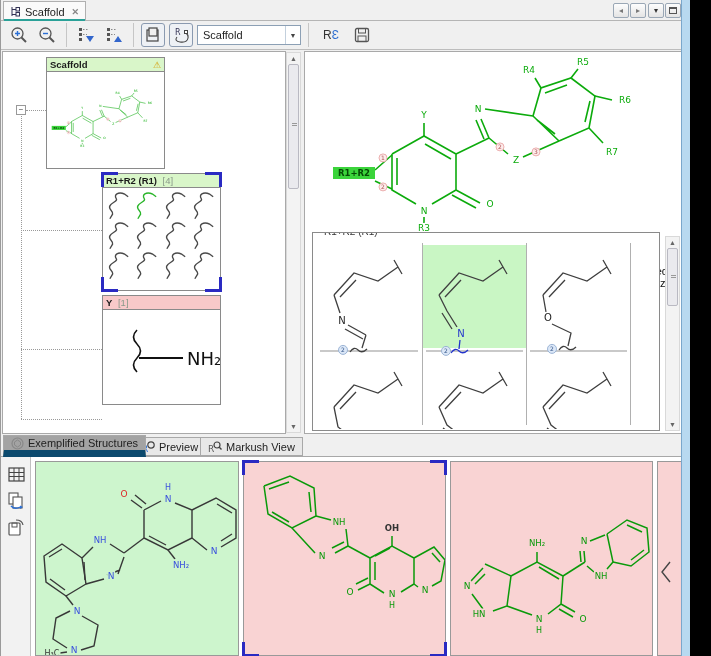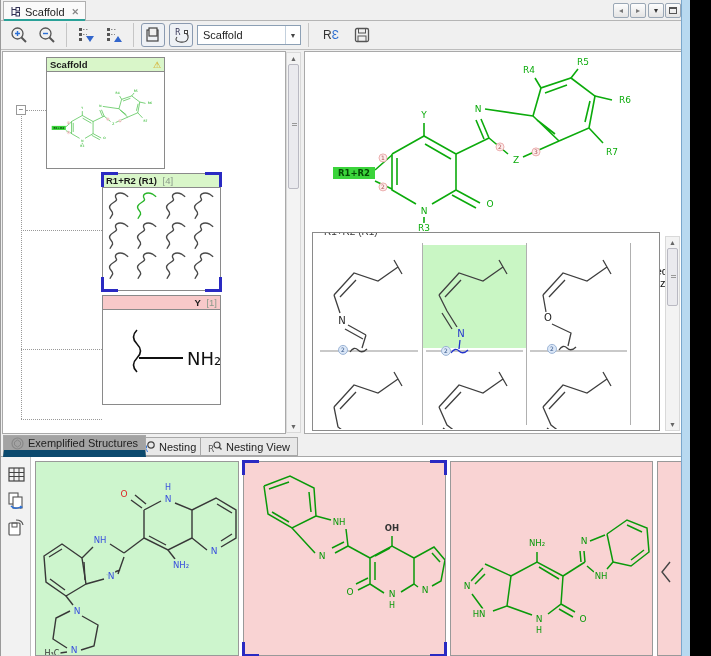"Y [1]" .ph { justify-content: flex-end -> none }
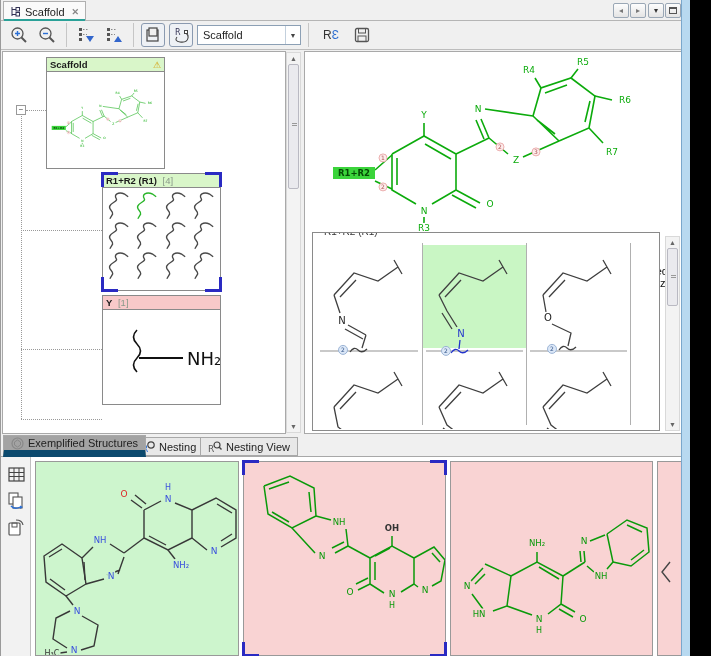"Nesting" span { text: Nesting -> Preview }
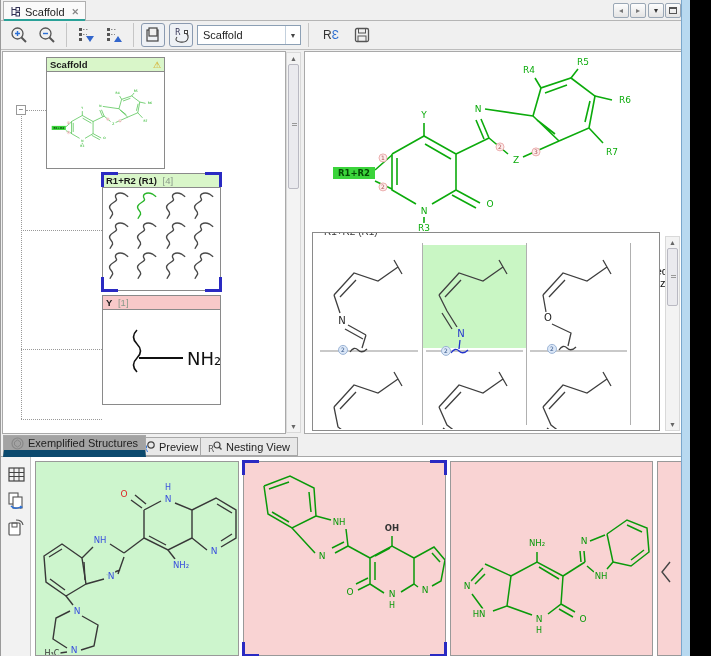"Nesting View" span { text: Nesting -> Markush }
